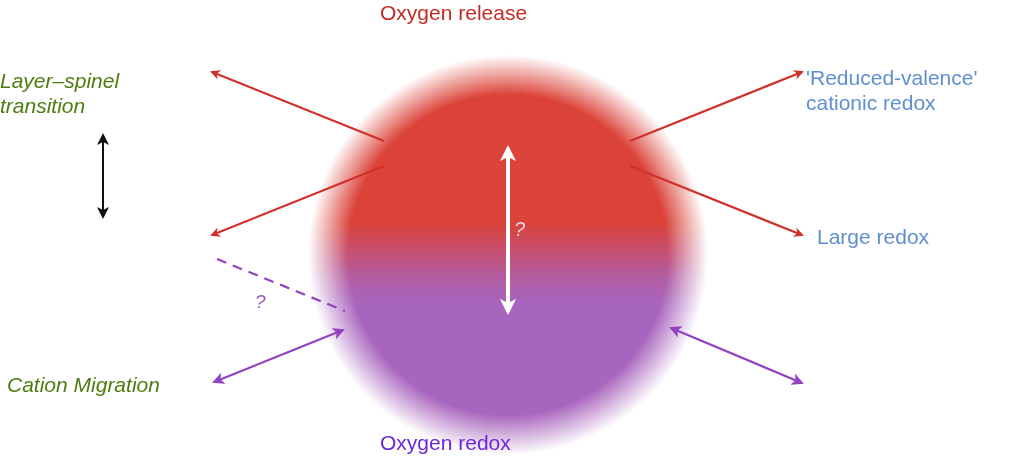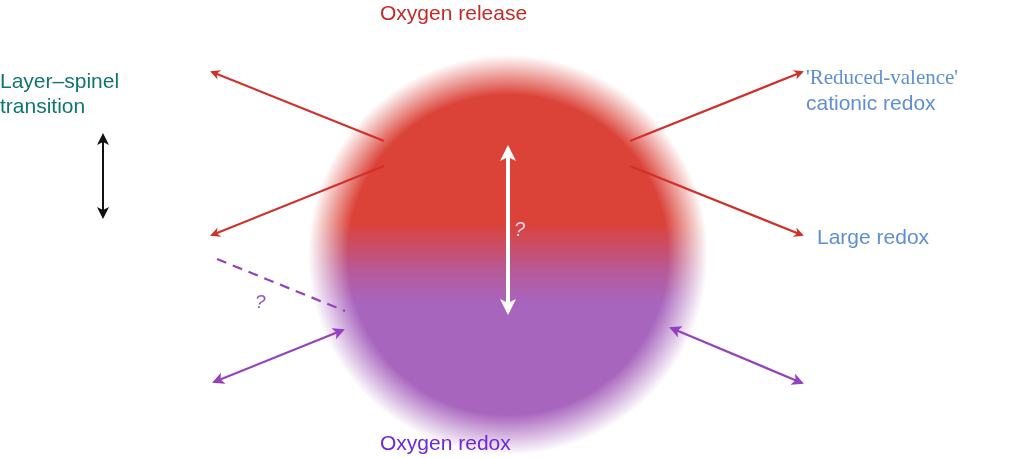"Layer–spinel" .black { color: #0f766e -> #4d7c0f; font-style: none -> italic }
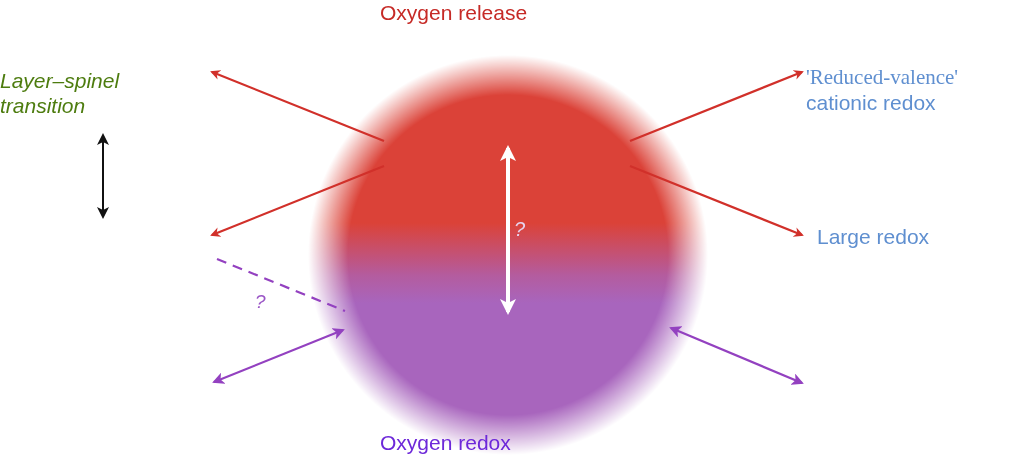"'Reduced-valence'" div.lbl { font-family: Liberation Serif, serif -> none }
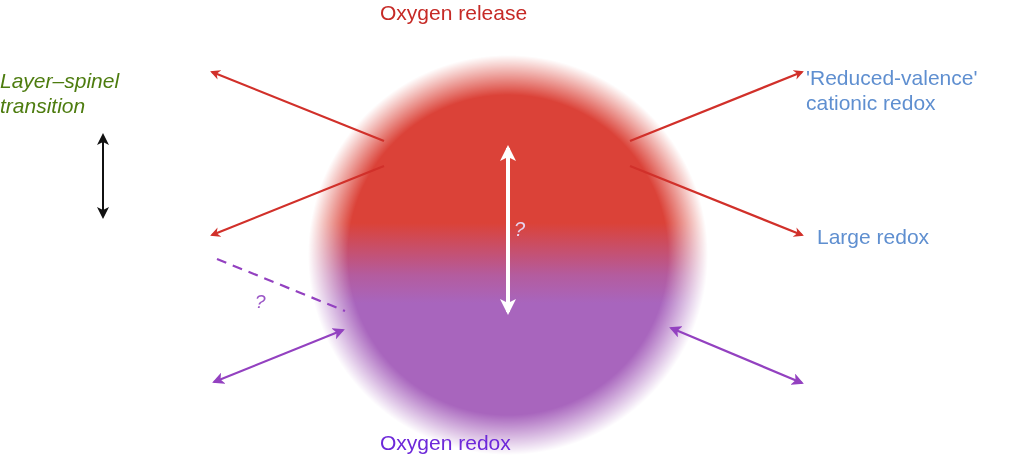"Cation Migration" div.lbl { html: none -> <div>Cation Migration</div> }
